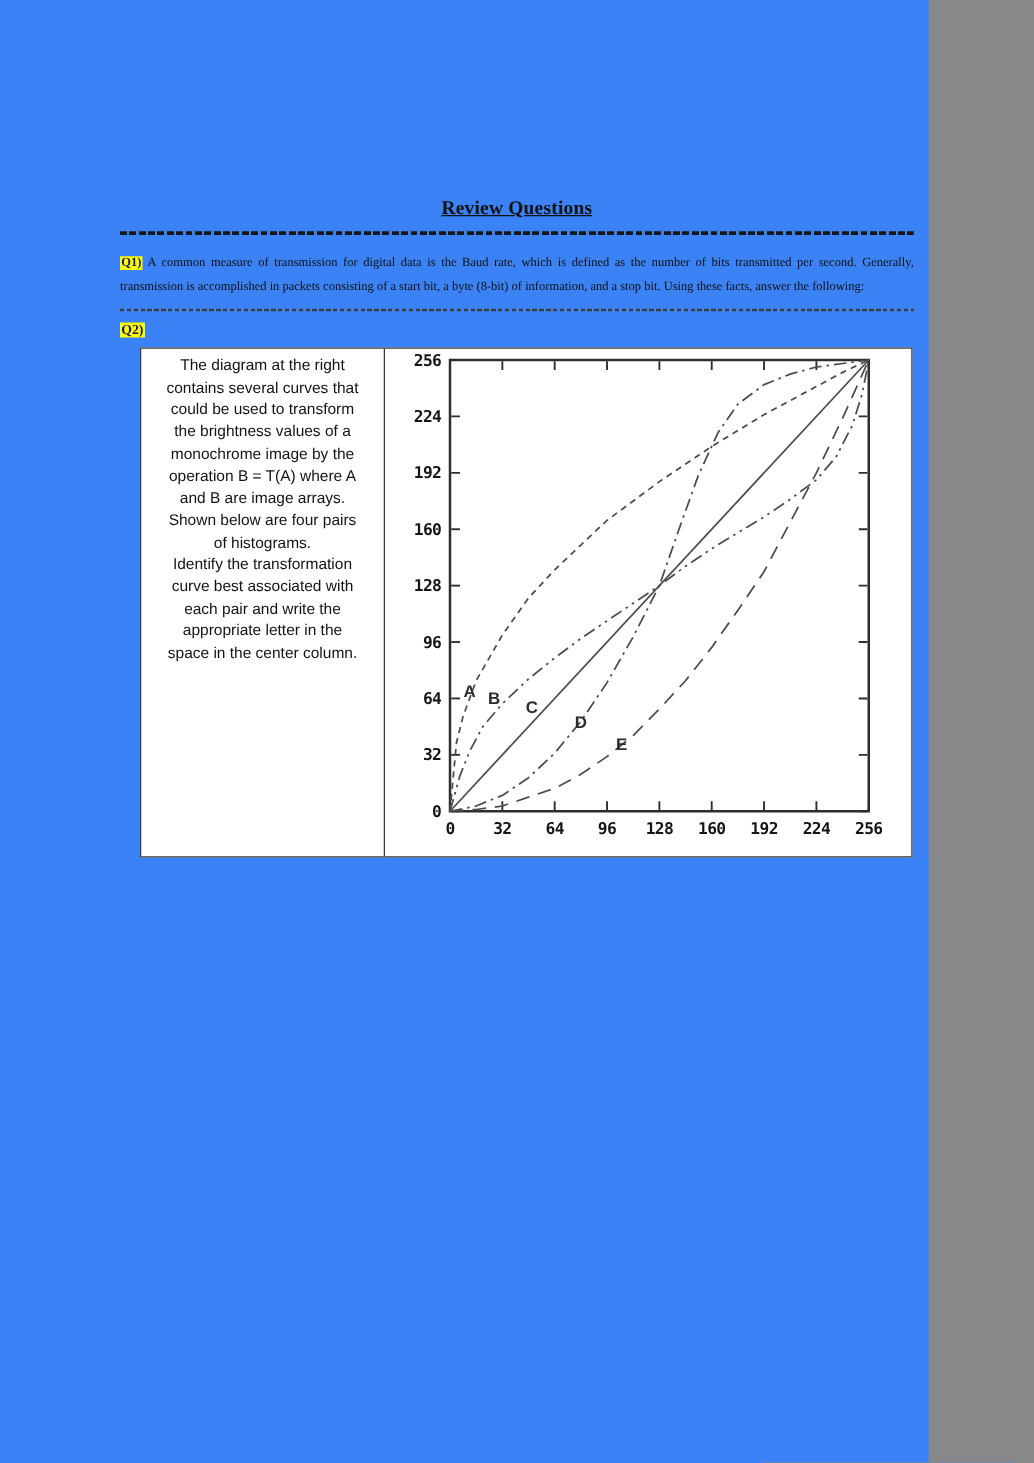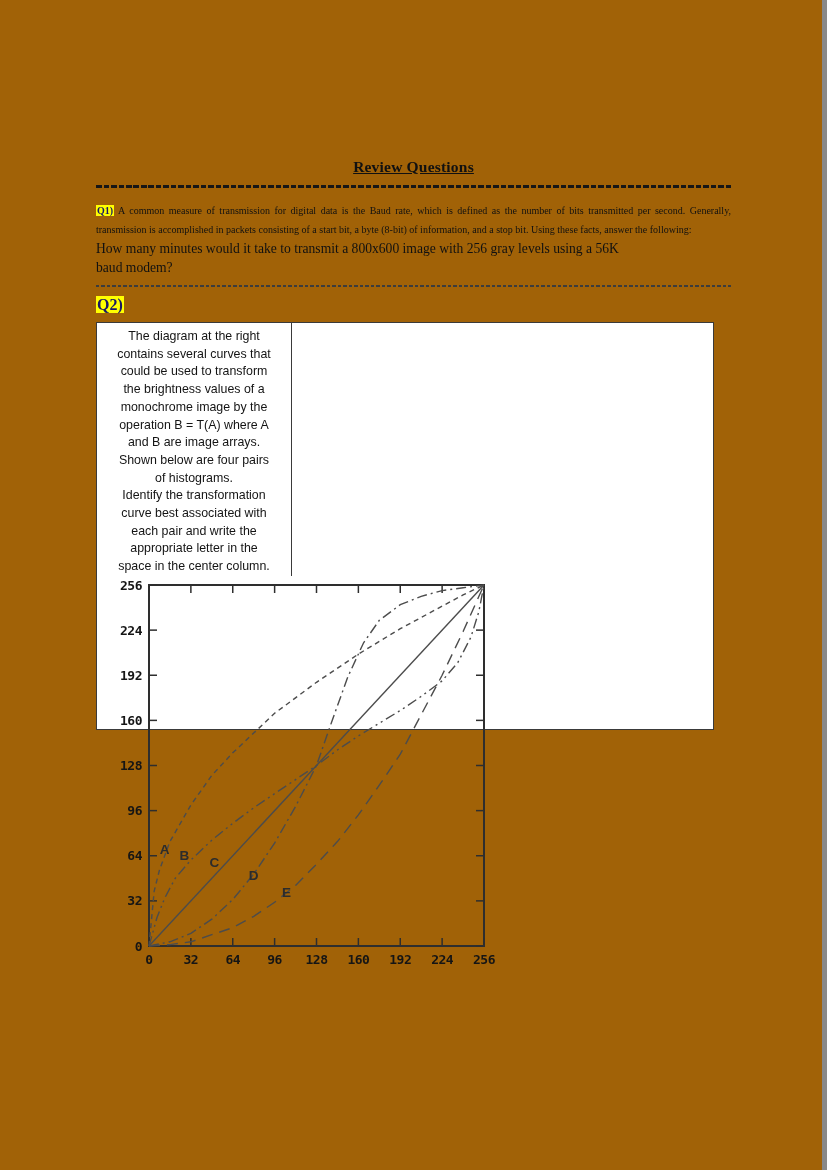"Review Questions" .page { background: #a16207 -> #3b82f6; width: 822px -> 743px }
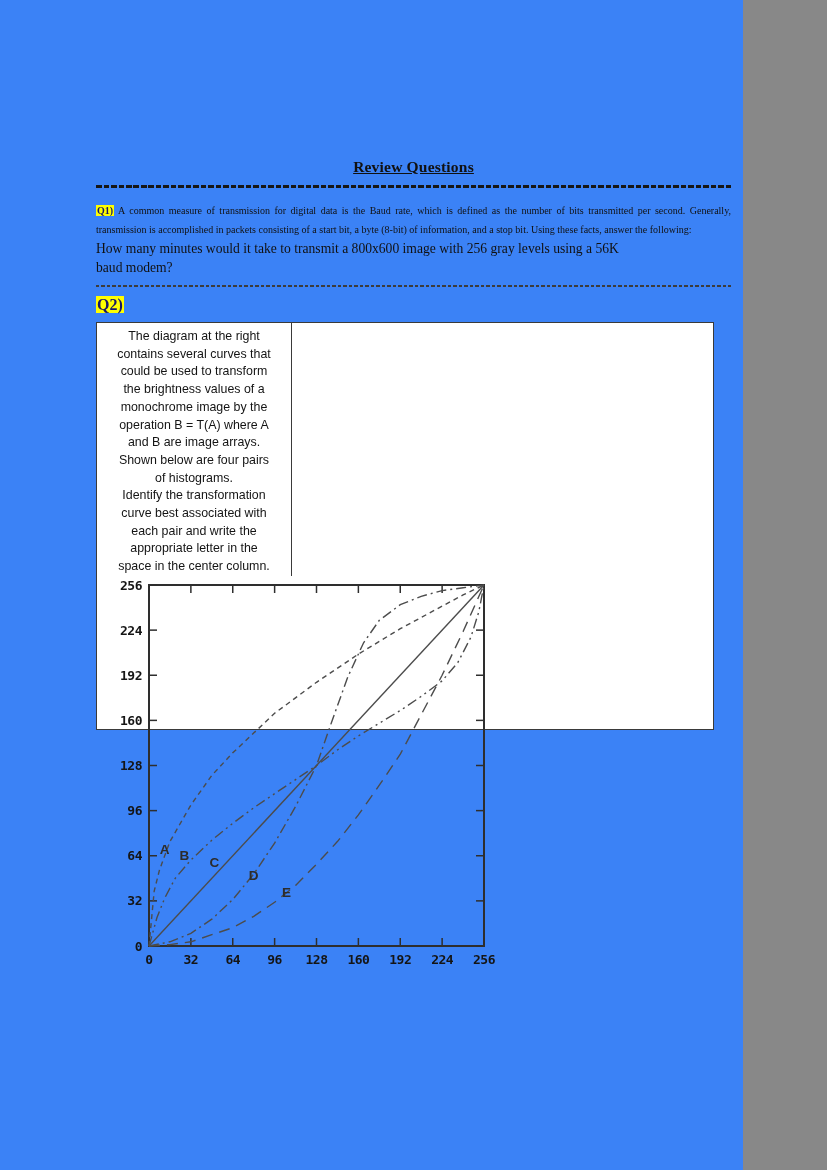"How many minutes would it" p.q1-question { html: <p>How many minutes would it take to transmit a 800x600 image with 256 gray levels using a 56K baud modem?</p> -> none }
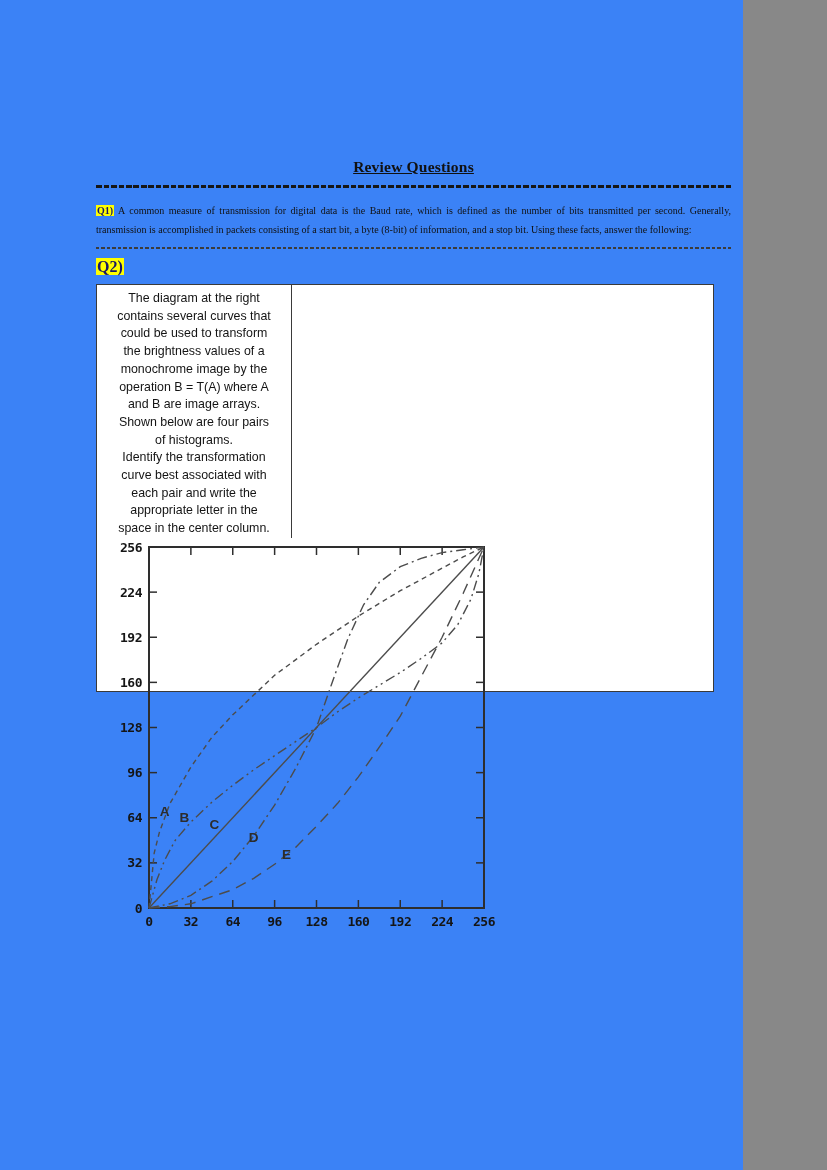"Q2)" .q2-line { font-size: 16px -> 11px }
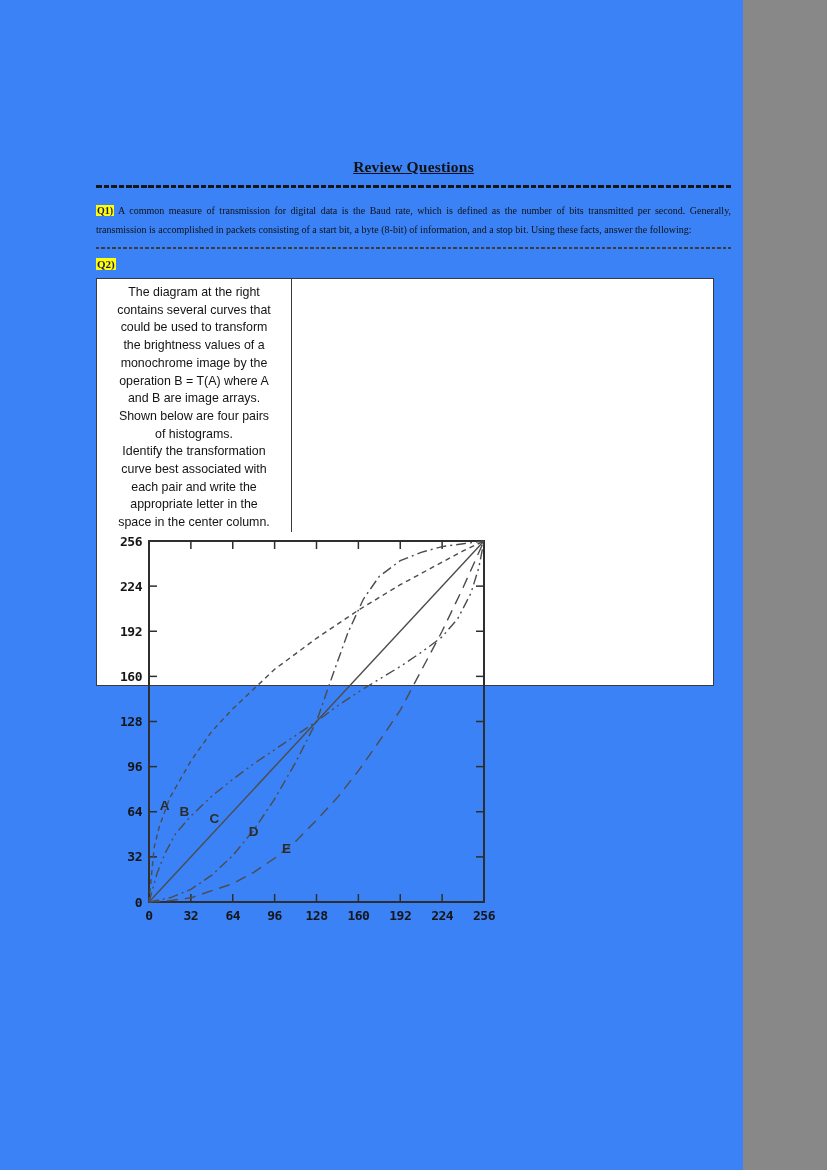"The diagram at the right" .qtable { flex-direction: column -> none; margin-left: 0 -> 16px }
